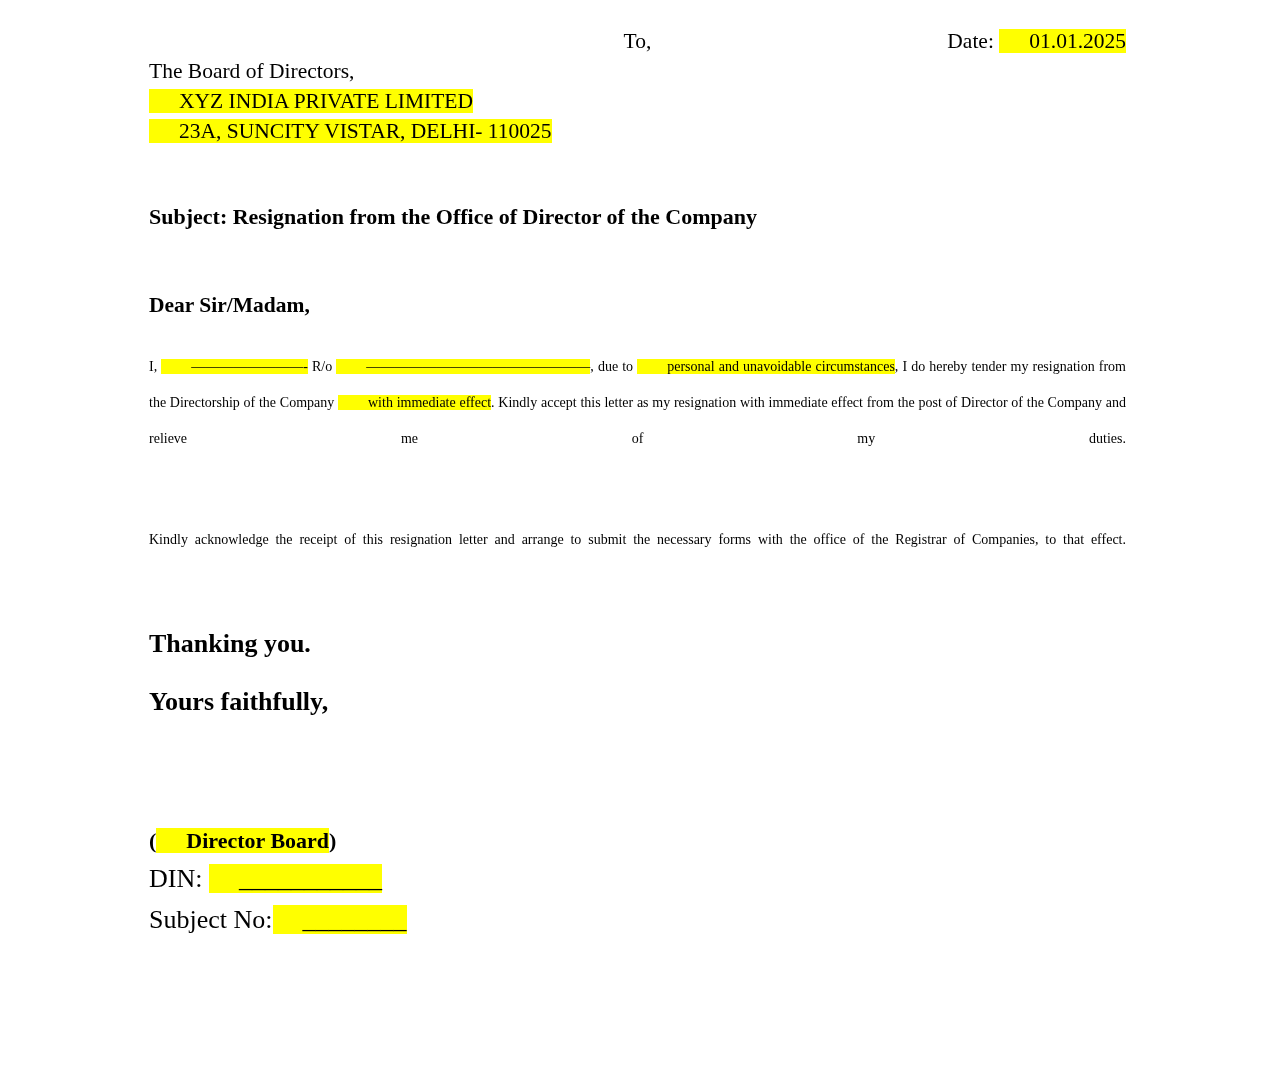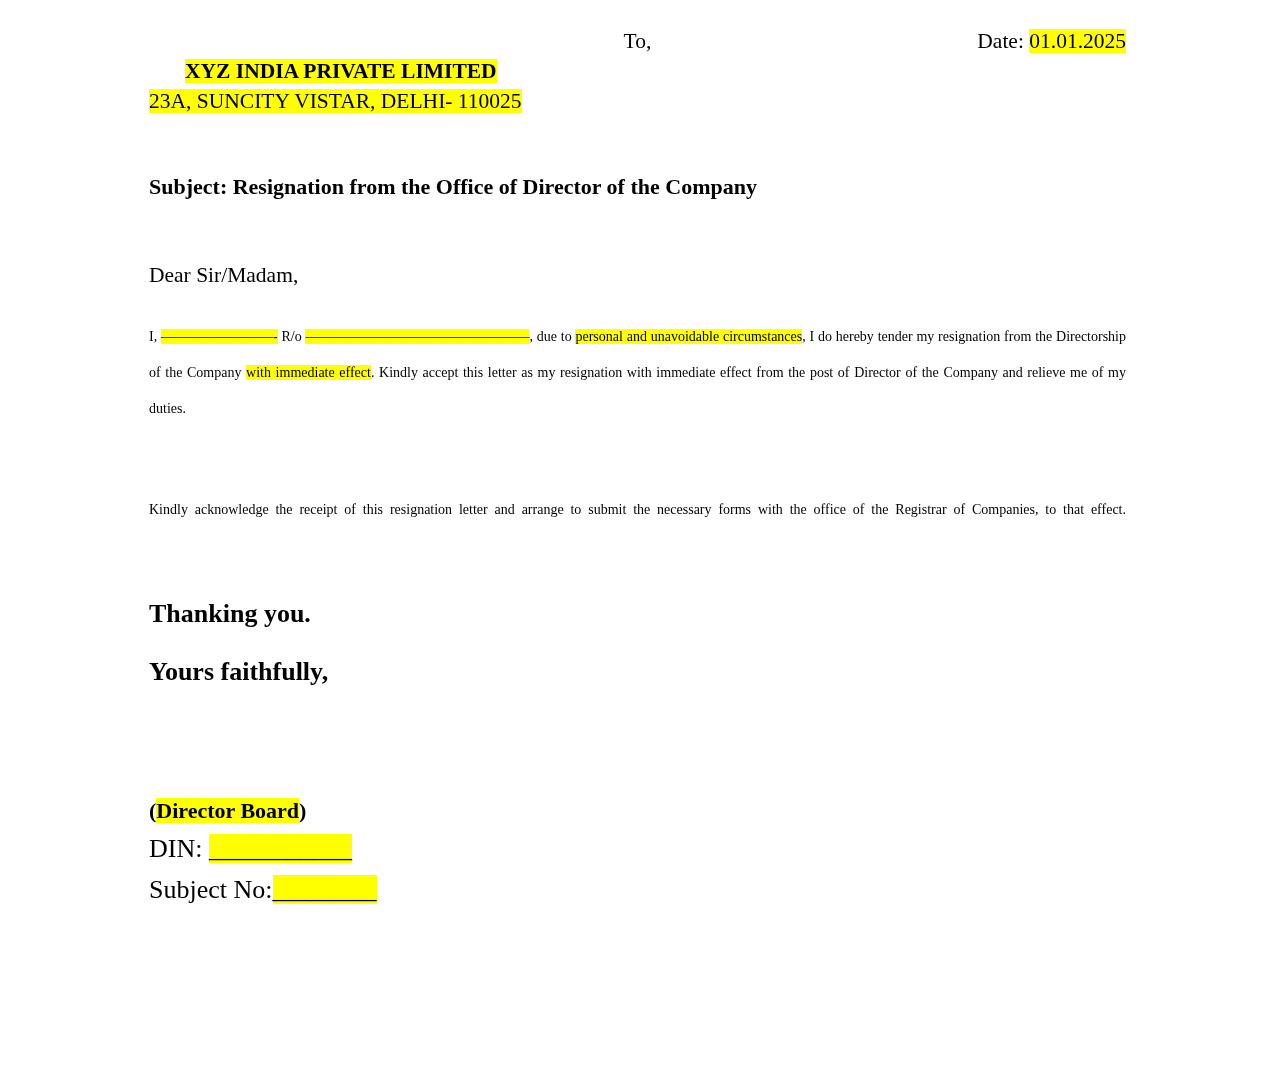"01.01.2025" .hl { padding-left: none -> 30px }
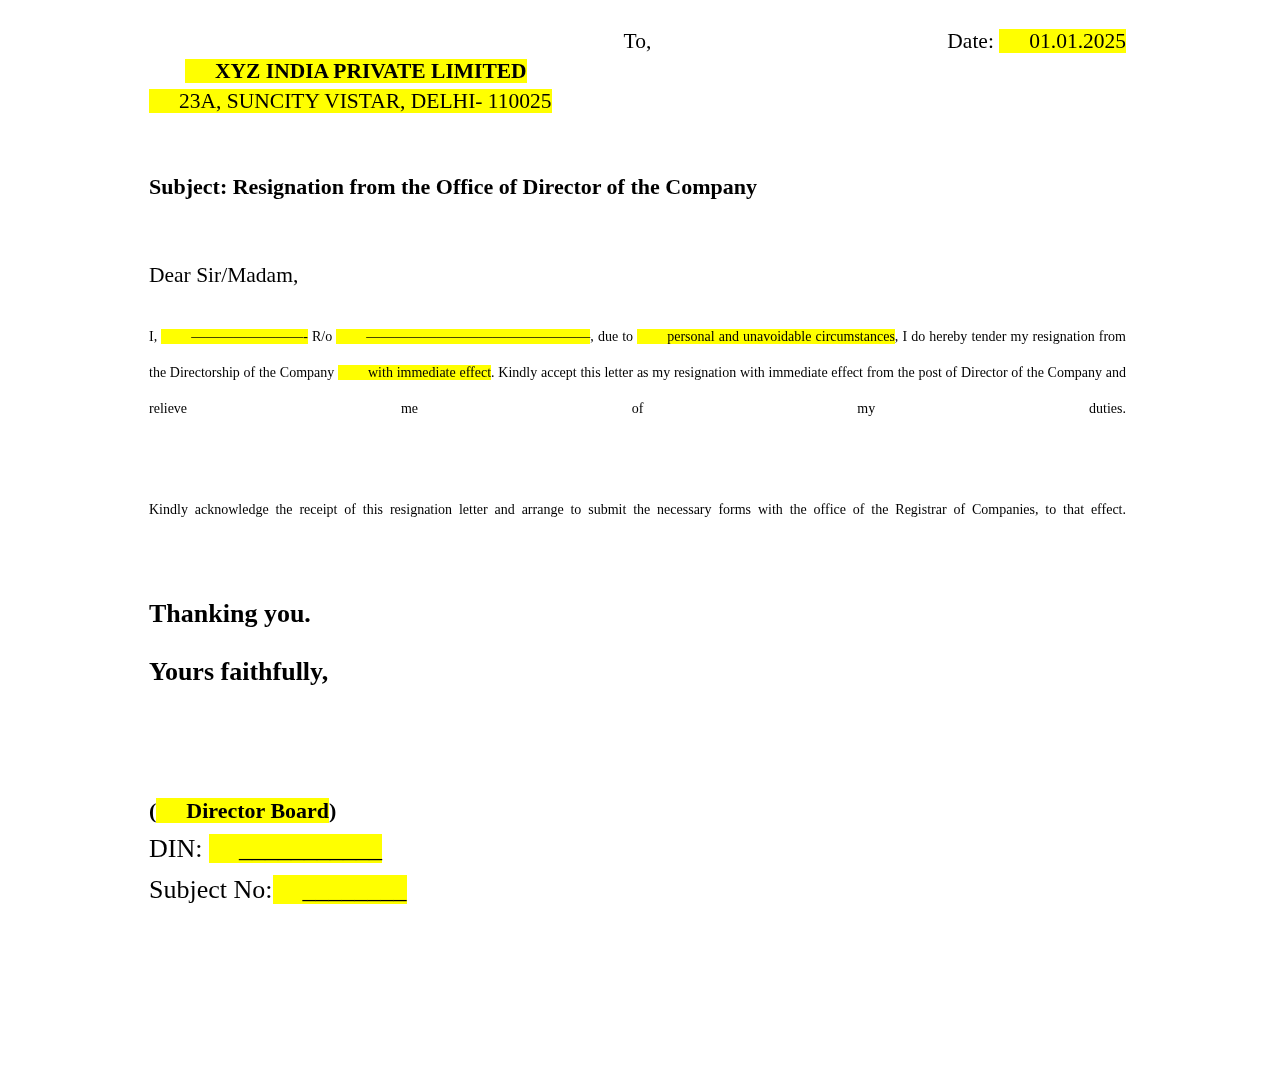"The Board of Directors," div.addr-line { html: none -> <div>The Board of Directors,</div> }
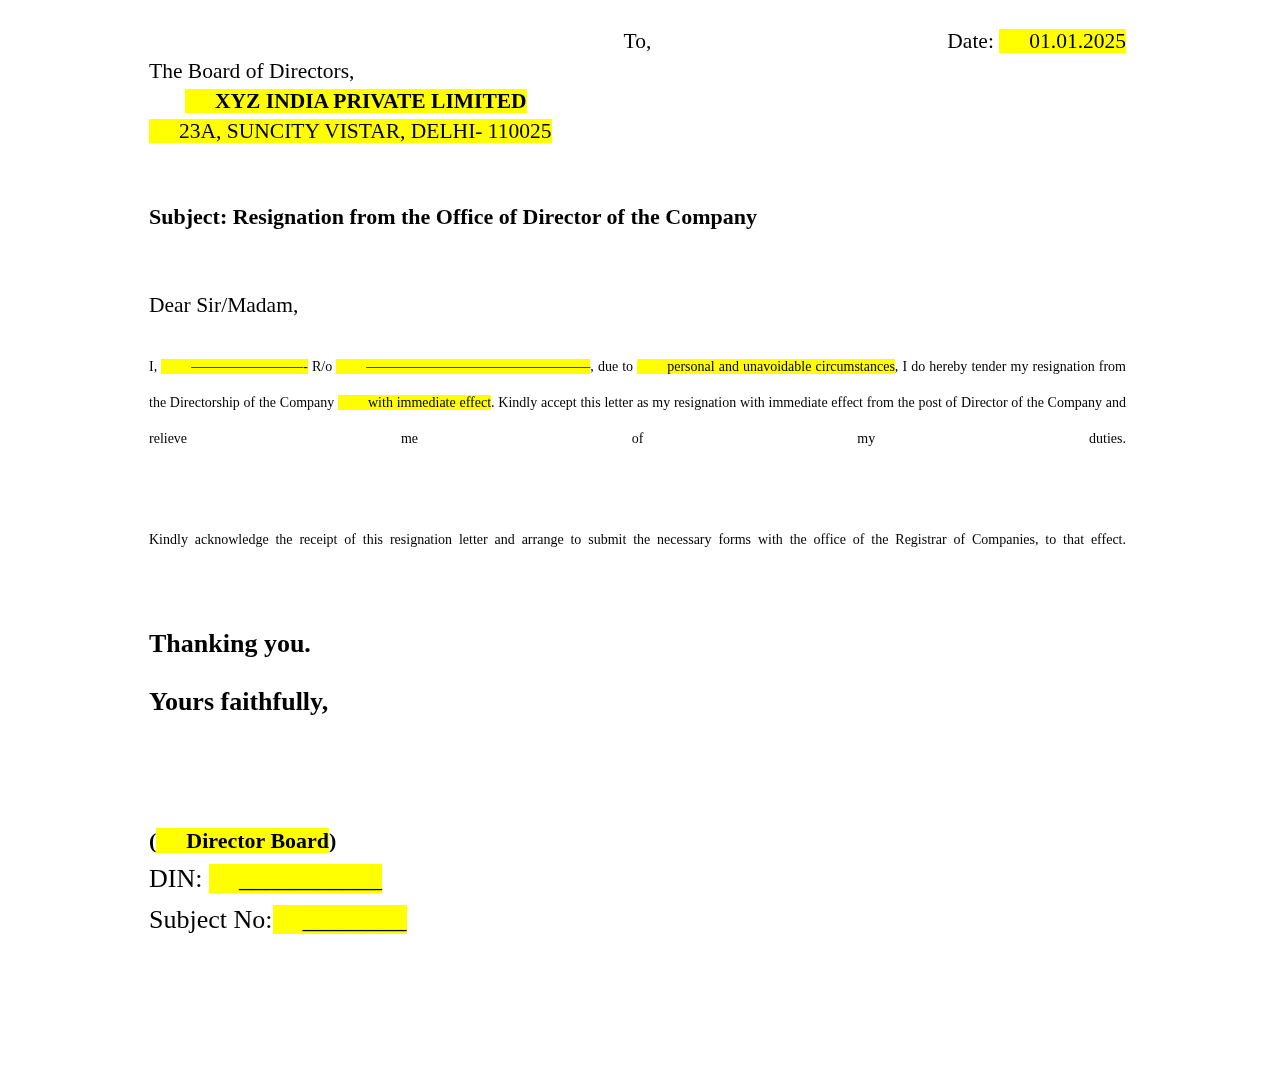"XYZ INDIA PRIVATE LIMITED" .addr-line.bold { font-weight: bold -> normal; margin-left: 36px -> none }
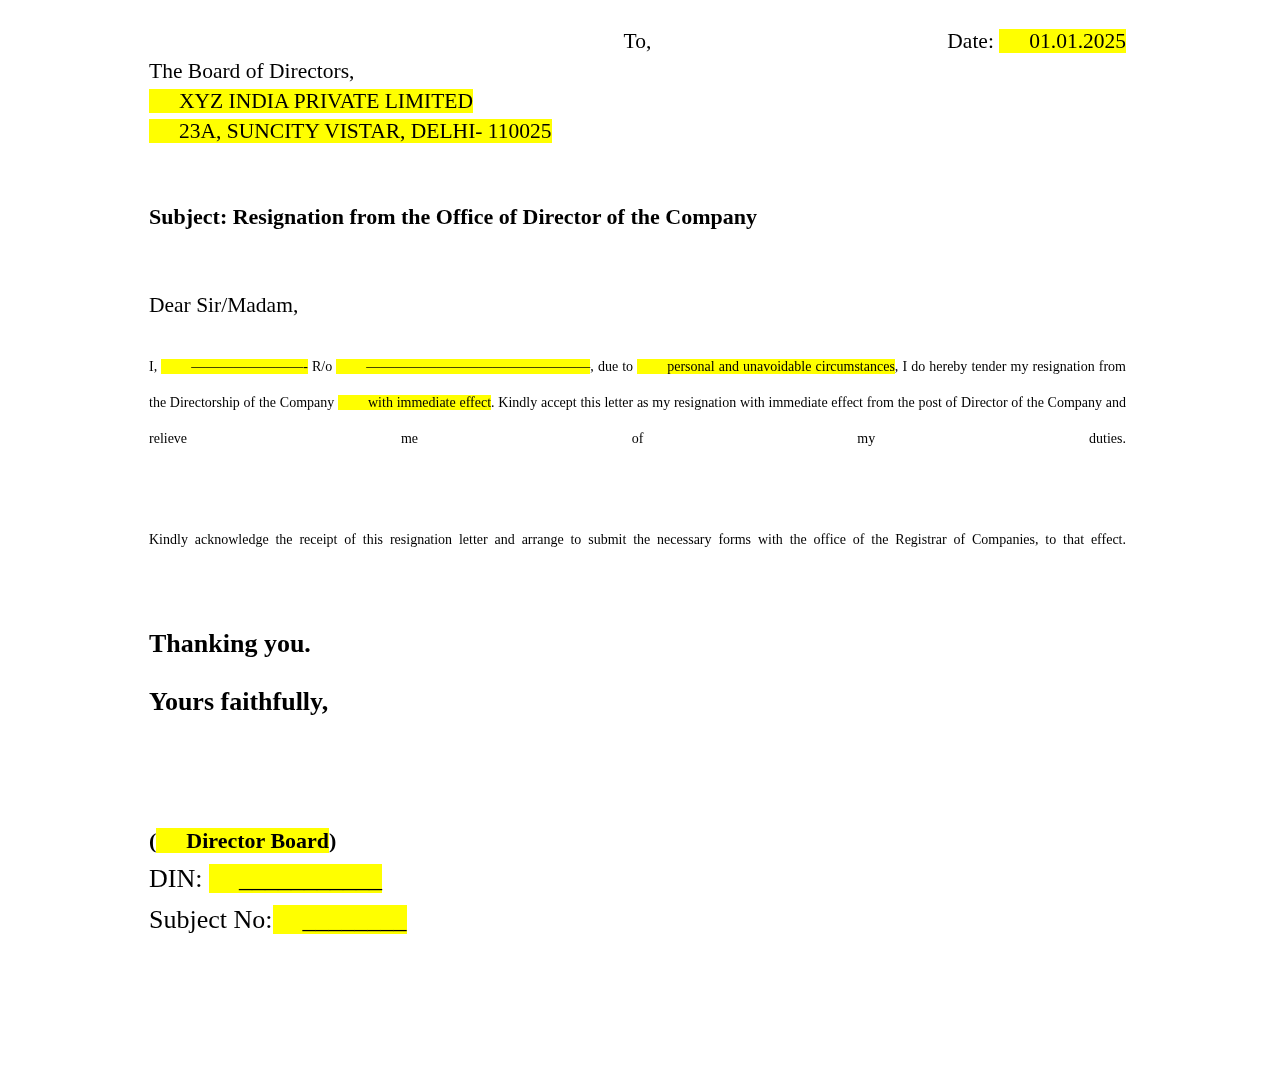"Dear Sir/Madam," .salutation { font-weight: none -> bold }
